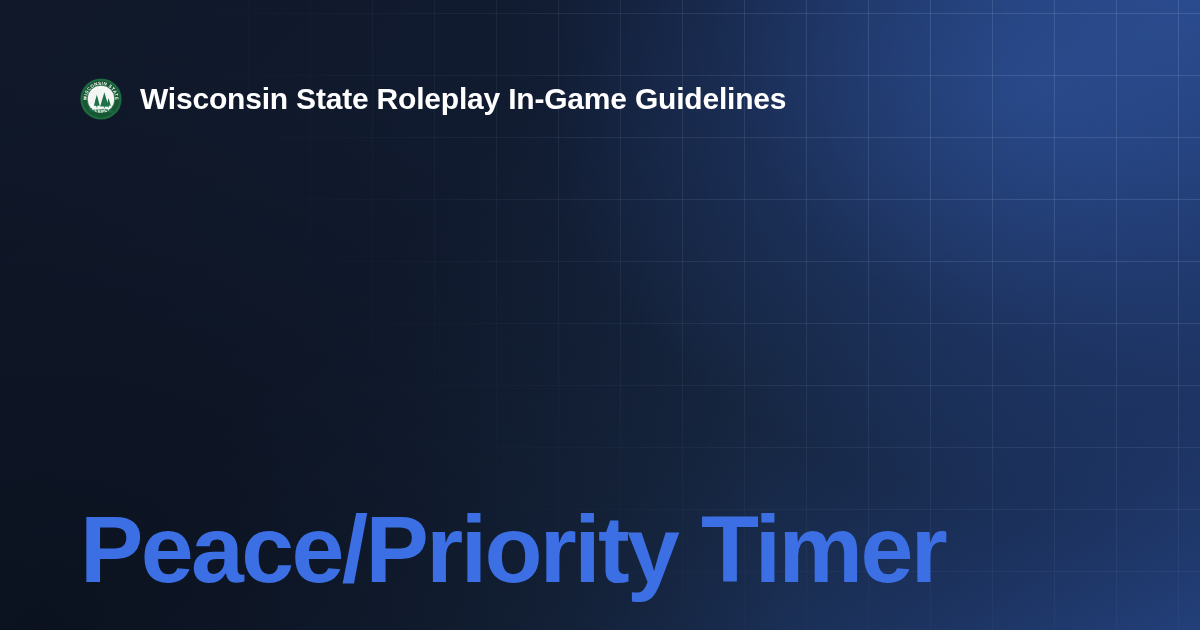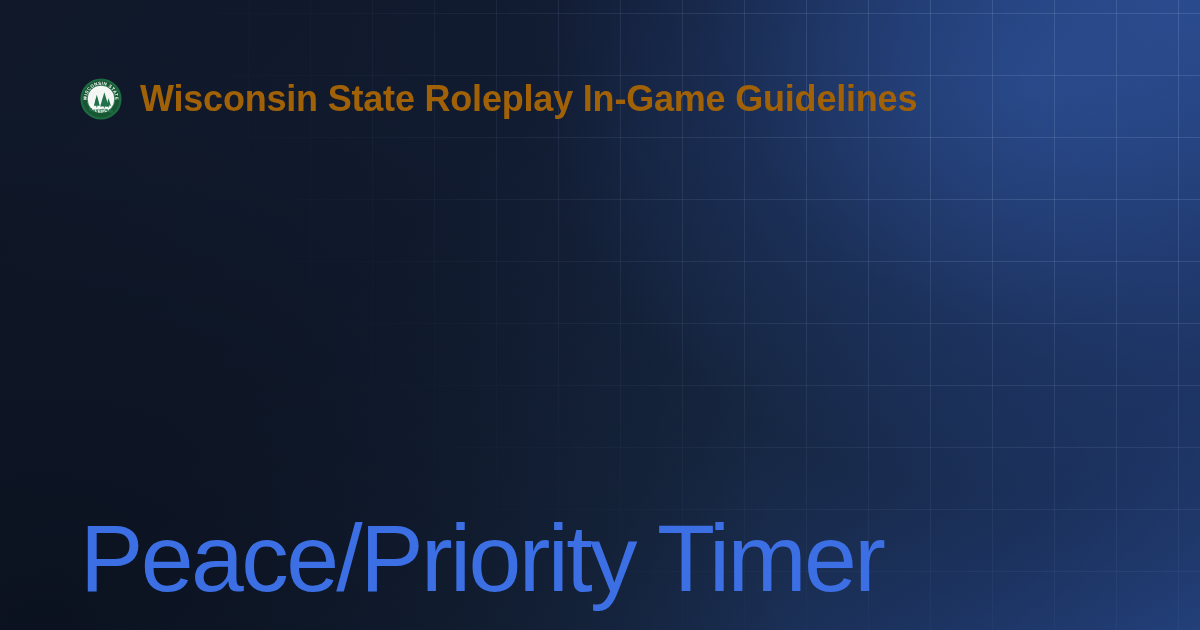"Wisconsin State Roleplay In-Game" .header-title { color: #a16207 -> #ffffff; font-size: 36px -> 30px }
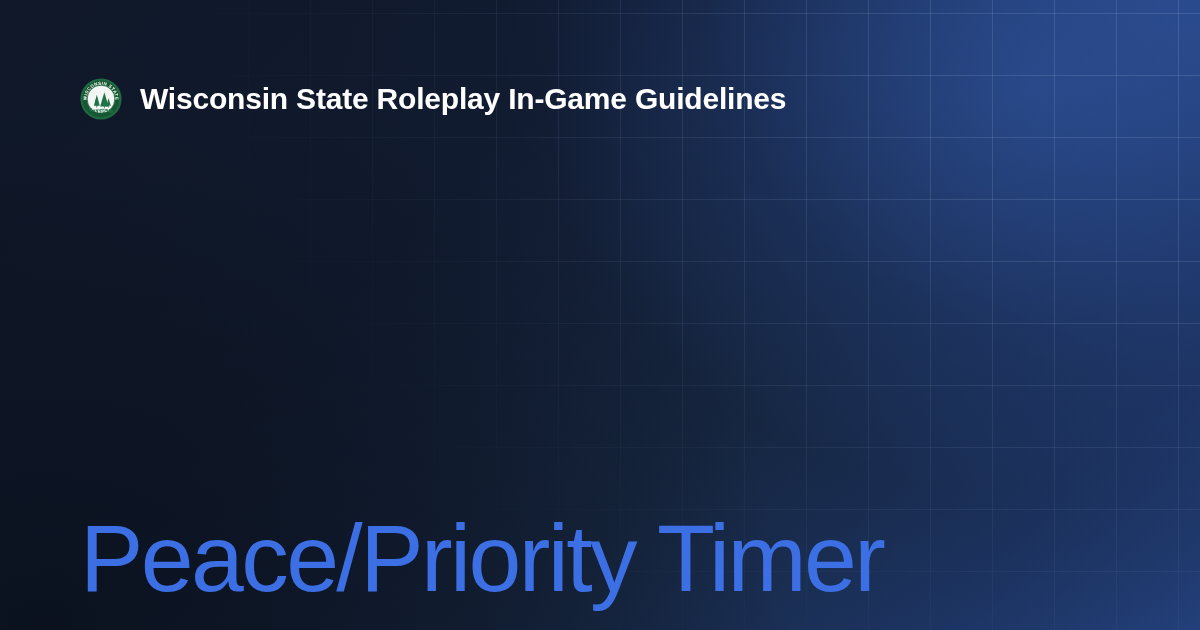"Peace/Priority Timer" .main-title { font-weight: normal -> bold; top: 445px -> 436px }
